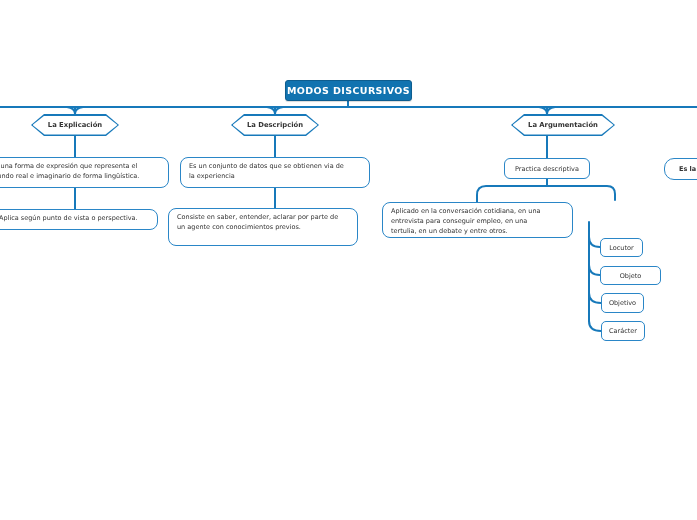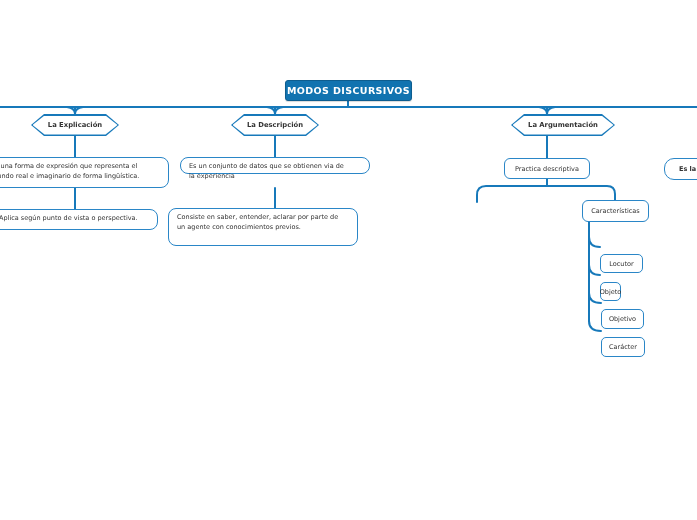"Es un conjunto de datos" div.node { height: 17px -> 31px }
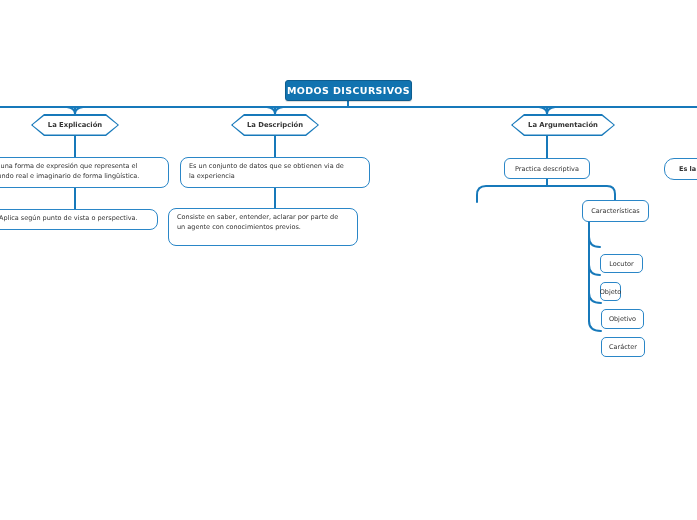"Aplicado en la conversación cotidiana," div.node { html: none -> <div>Aplicado en la conversación cotidiana, en una entrevista para conseguir empleo, en una tertulia, en un debate y entre otros.</div> }
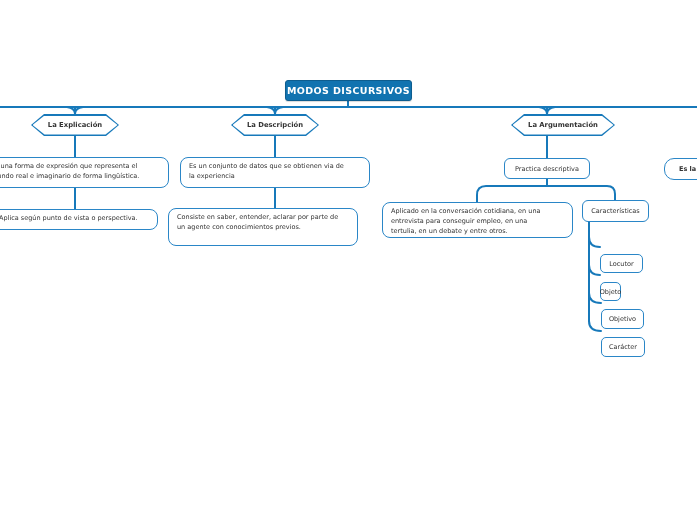"Características" div.node { html: <div>Características</div> -> none }
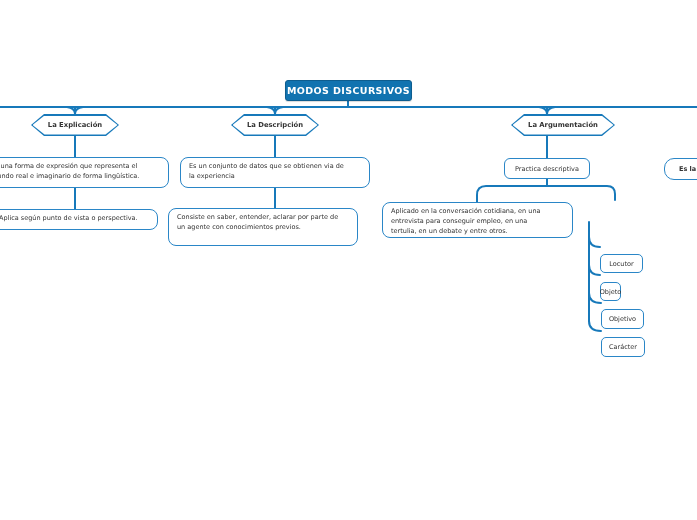"Locutor" .pill.small { margin-top: 16px -> none }
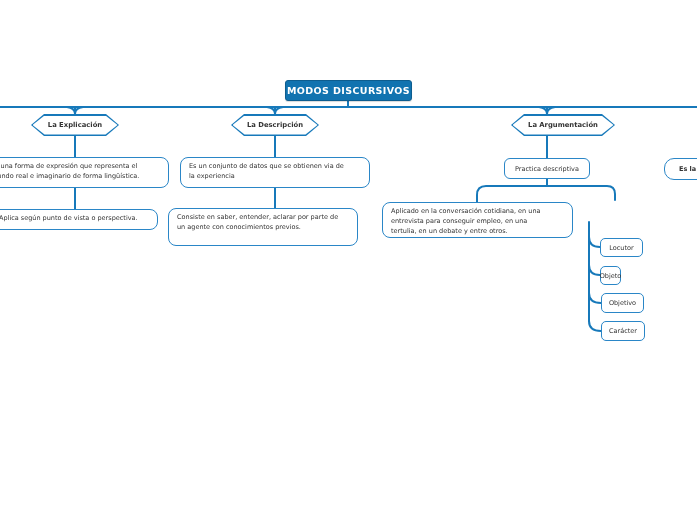"Objeto" div.node { width: 21px -> 61px }
